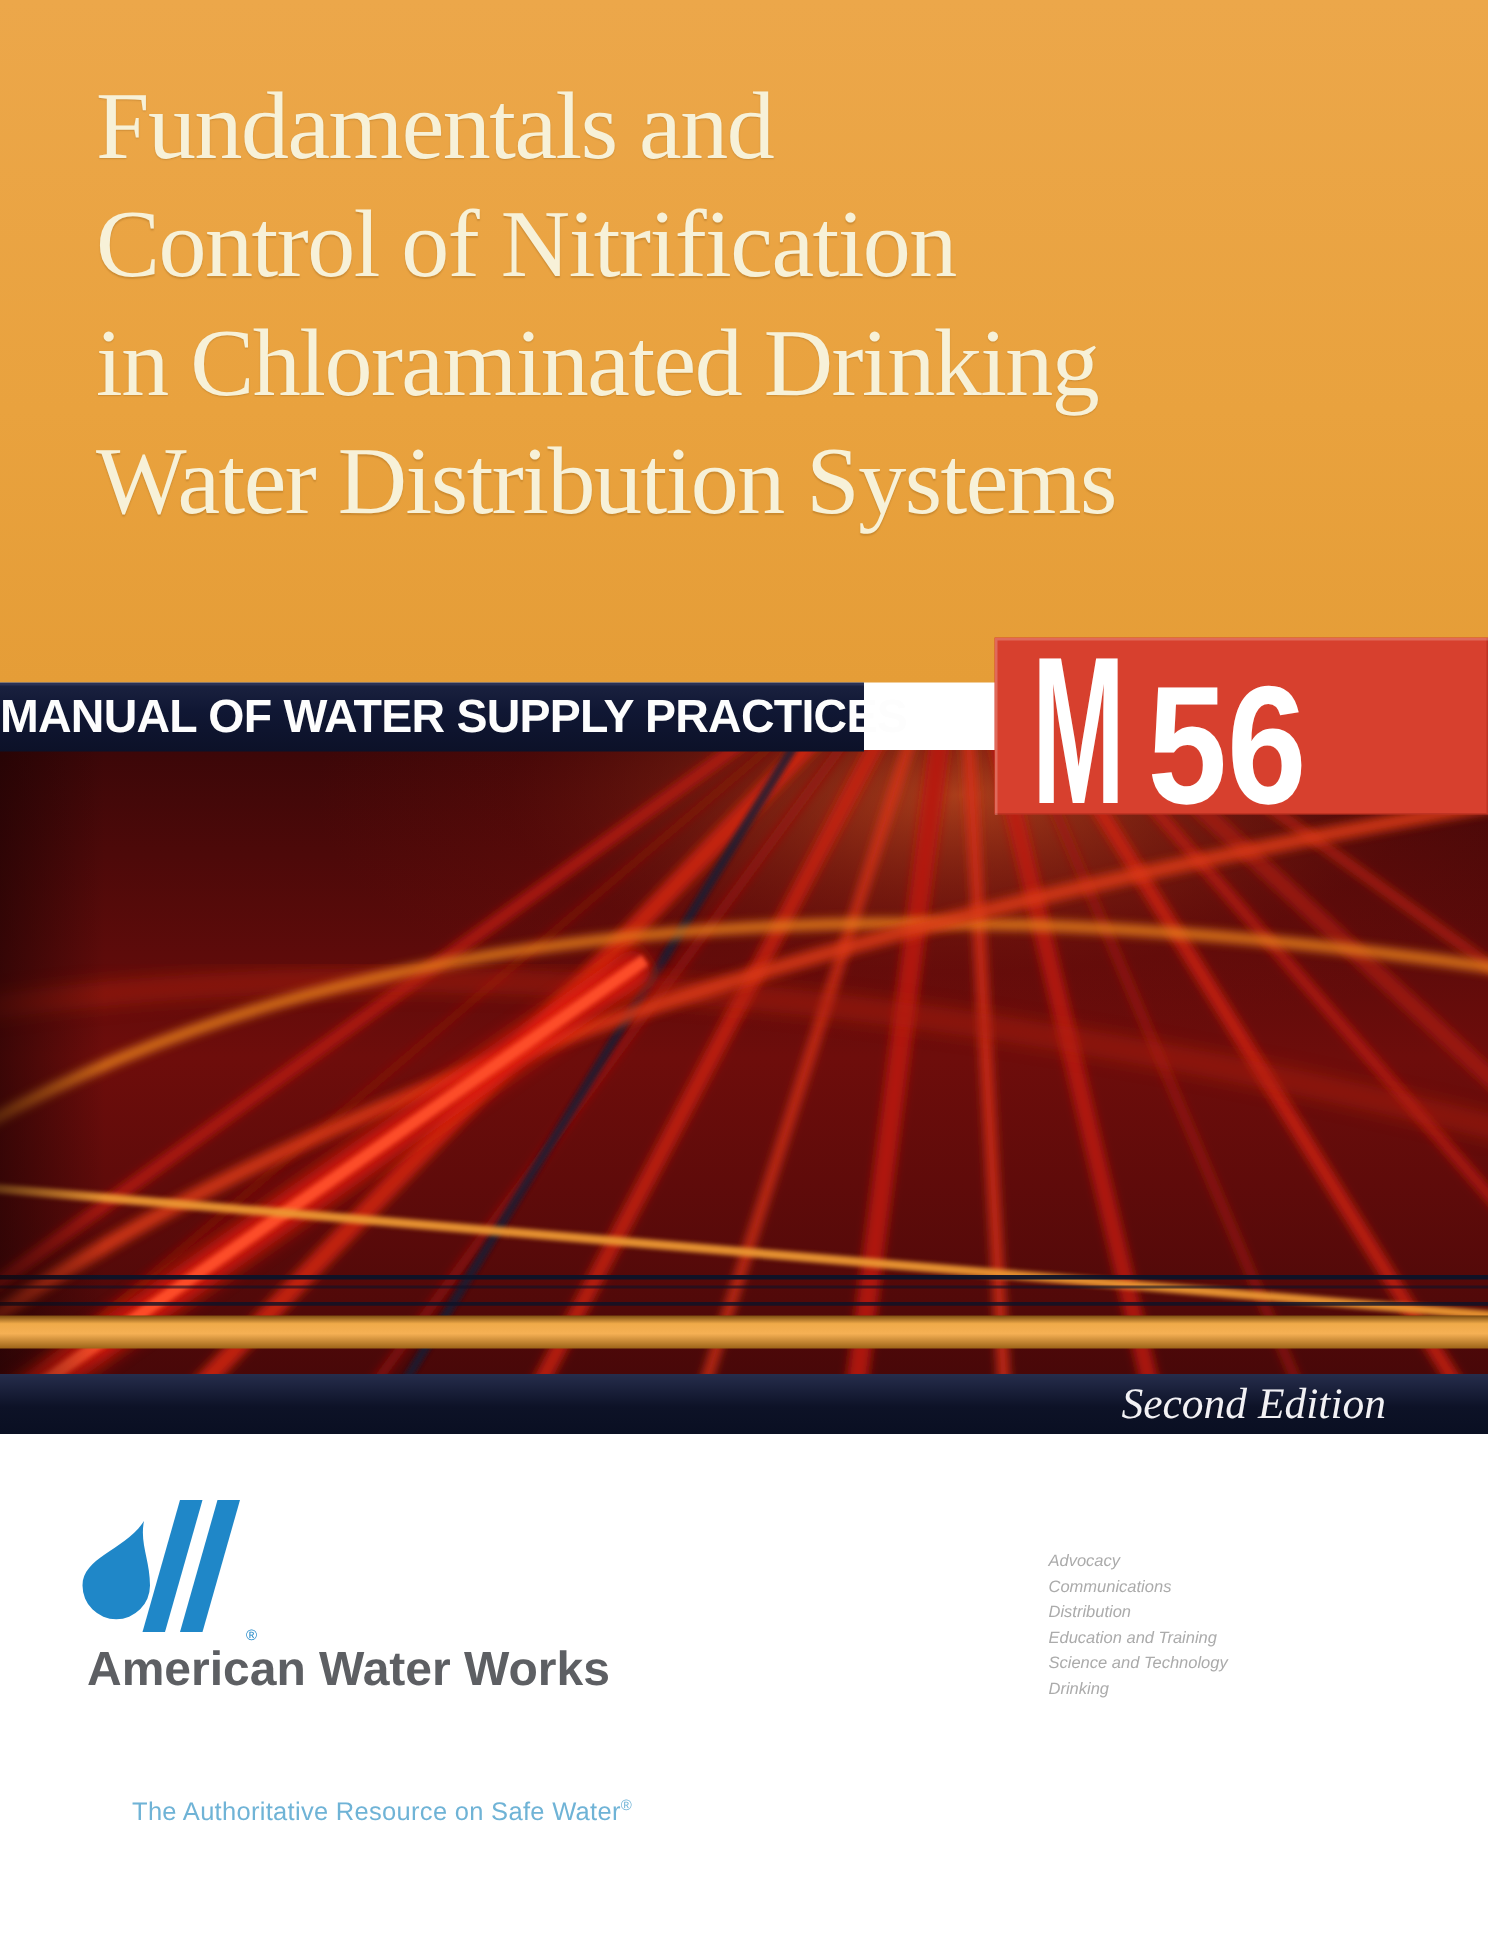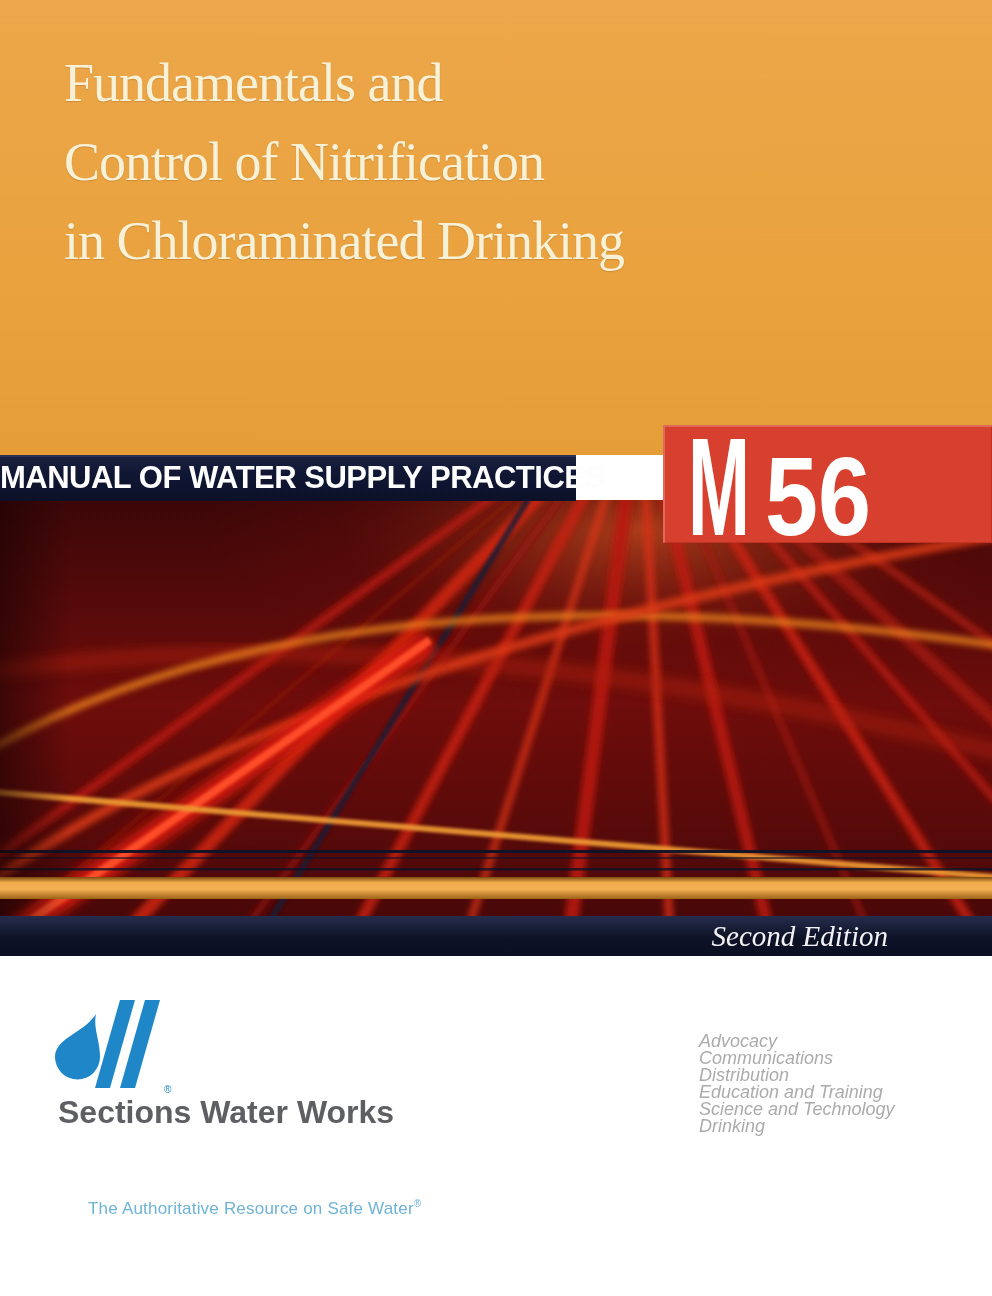"Fundamentals and" .title { font-size: 54px -> 64px }
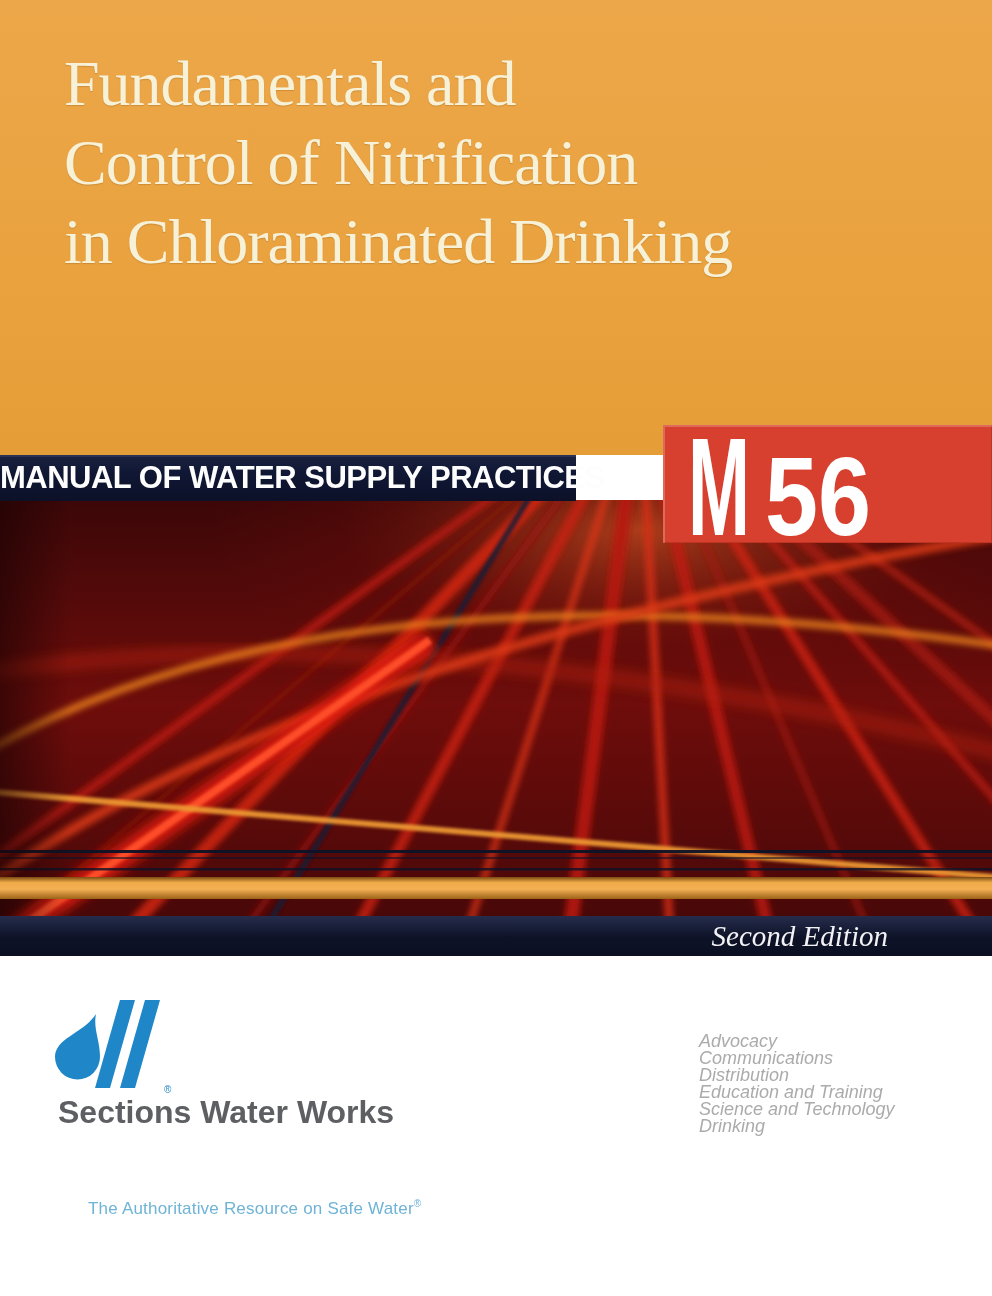"Water Distribution Systems" span { html: none -> <span>Water Distribution Systems</span> }
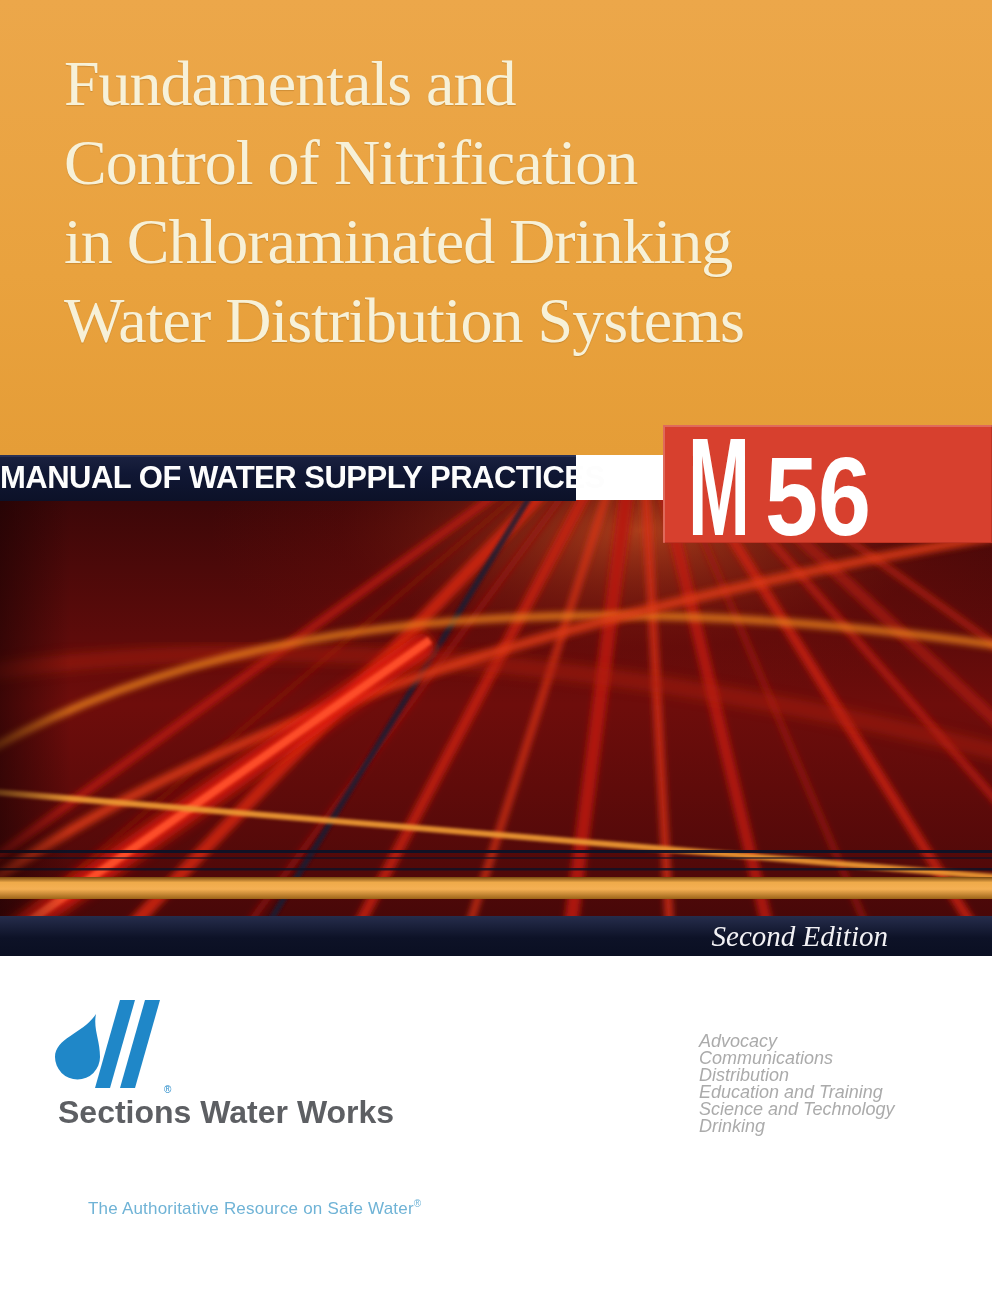"Second Edition" .edition-band { padding-right: 104px -> 68px }
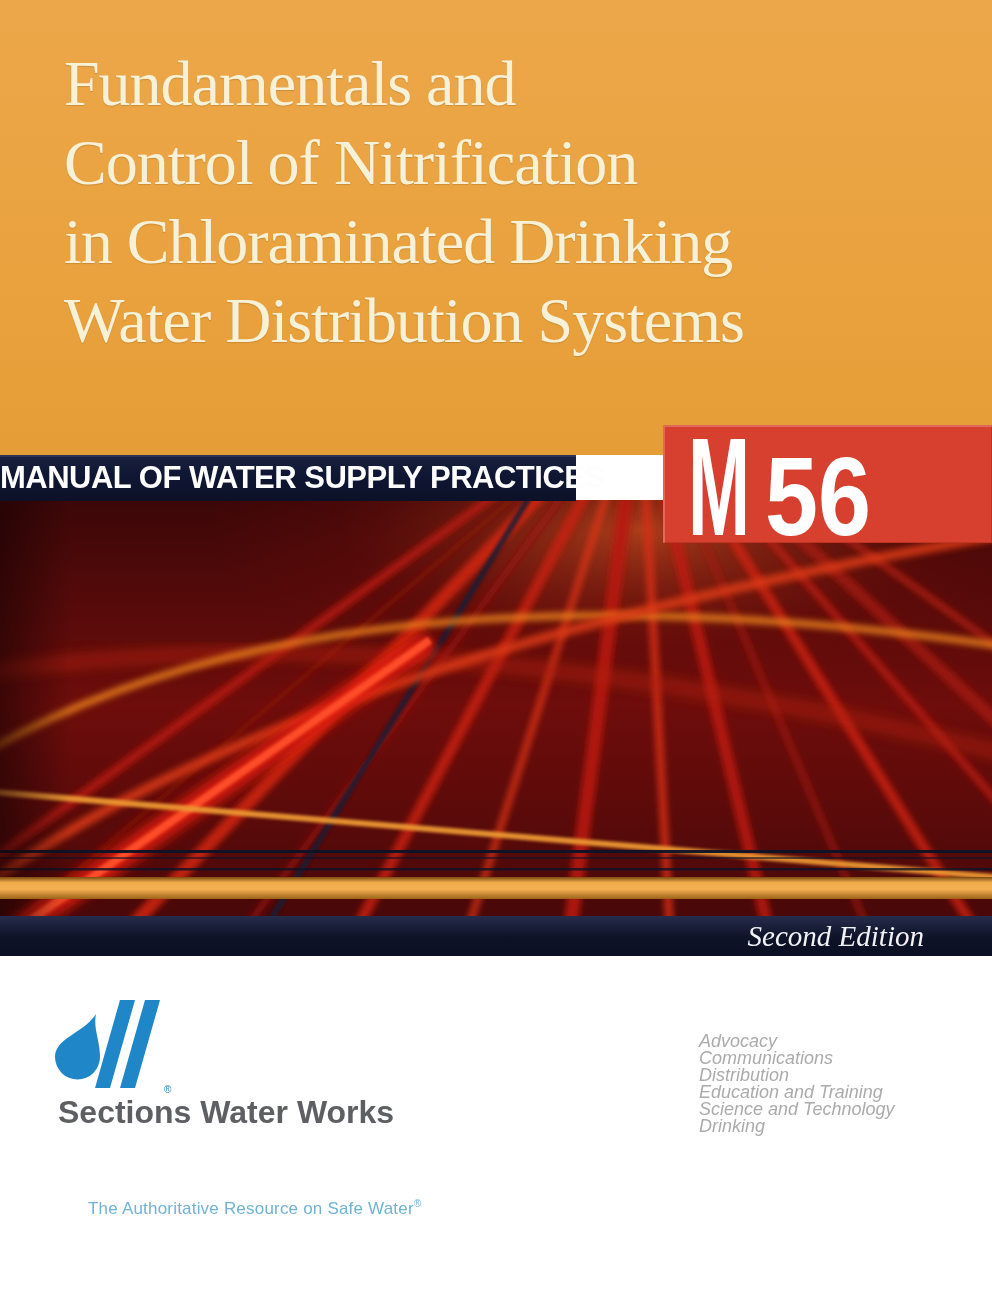"Advocacy" .programs { font-size: 18px -> 11px }
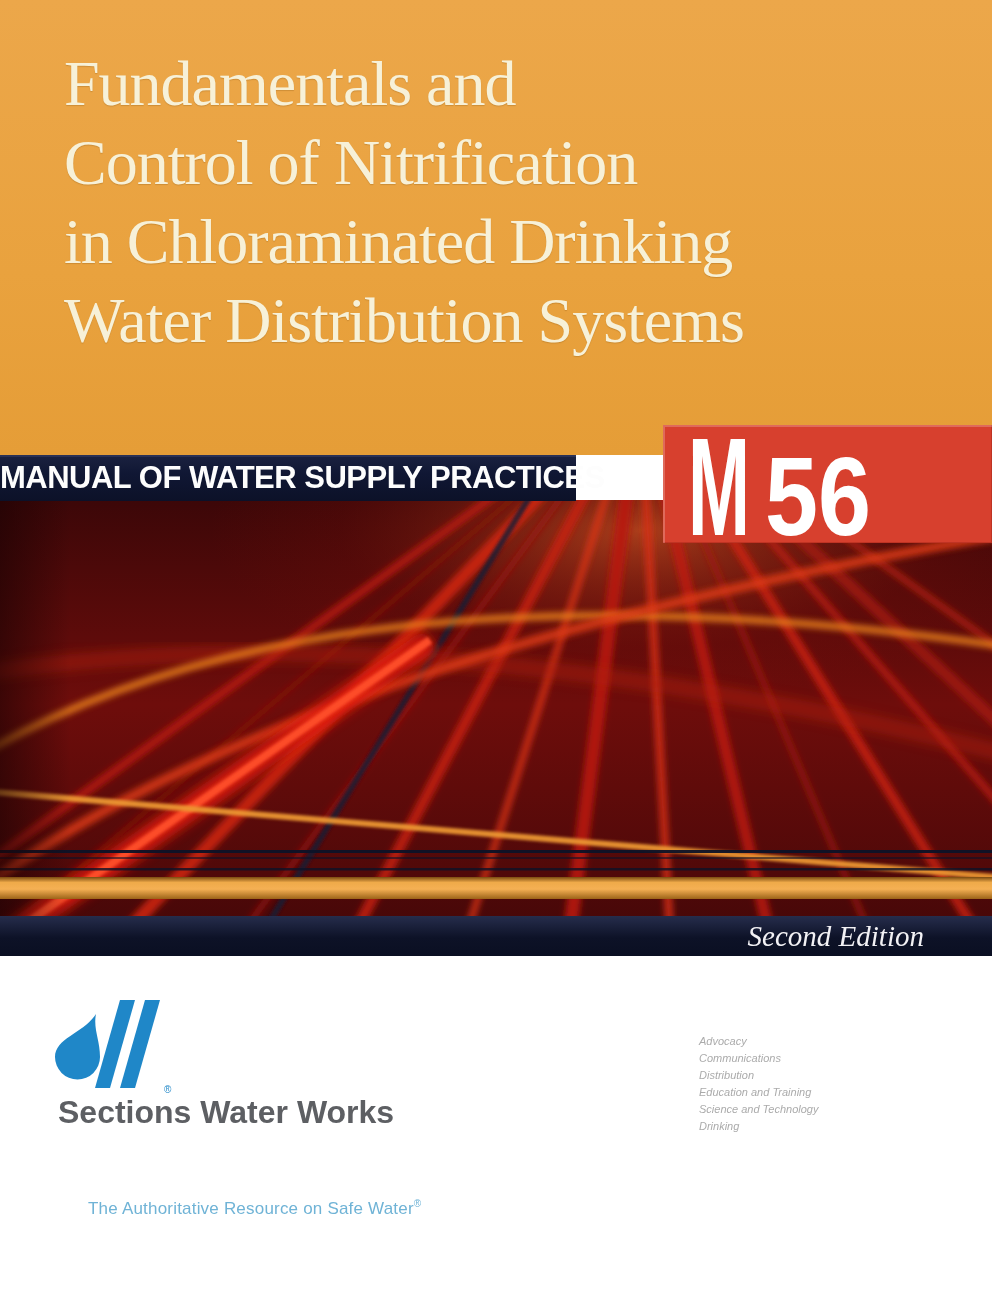"Sections Water Works" span { text: Sections -> American }
